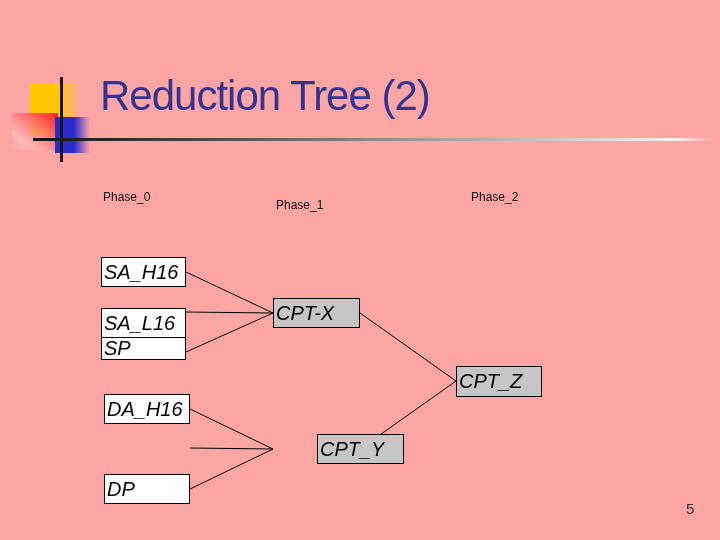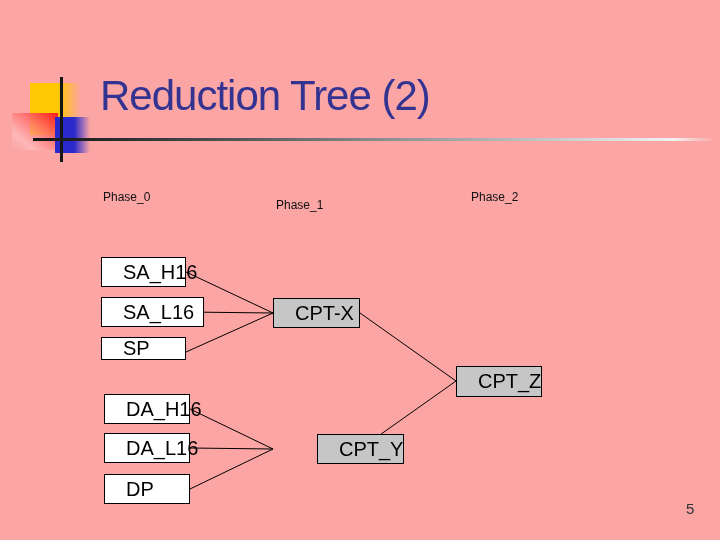"SA_H16" .node { font-style: none -> italic; padding-left: 21px -> 2px }
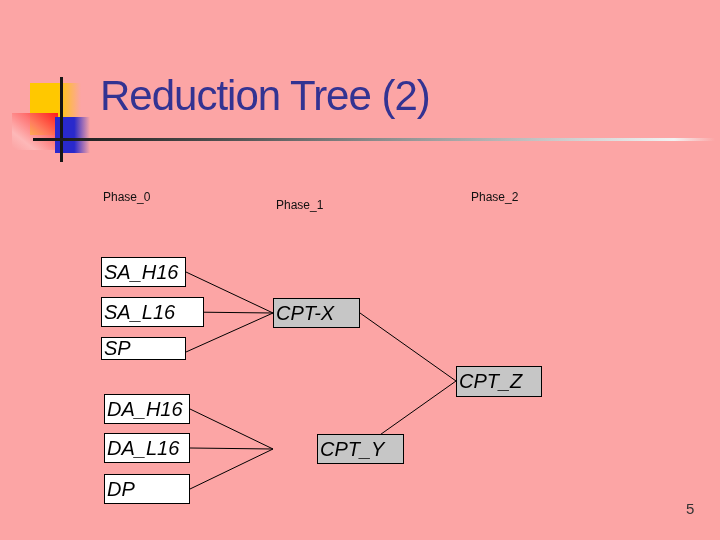"SA_L16" .n-sa-l16 { top: 297px -> 308px; width: 103px -> 85px }
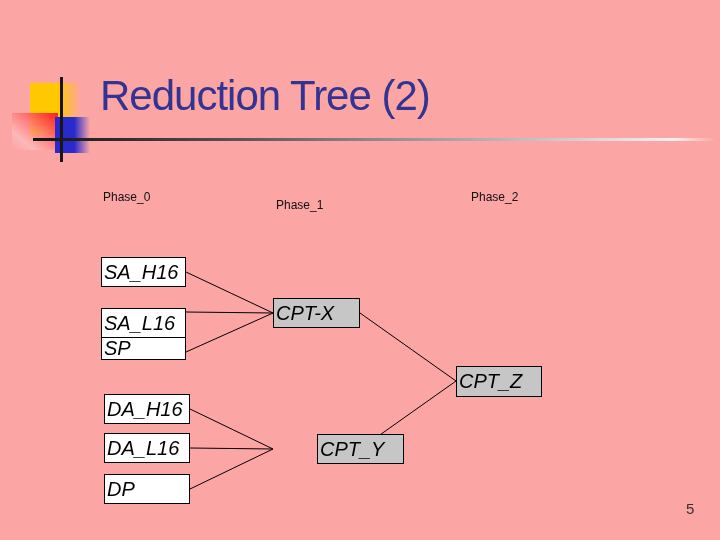"DA_L16" div.node { html: <div>DA_L16</div> -> none }
